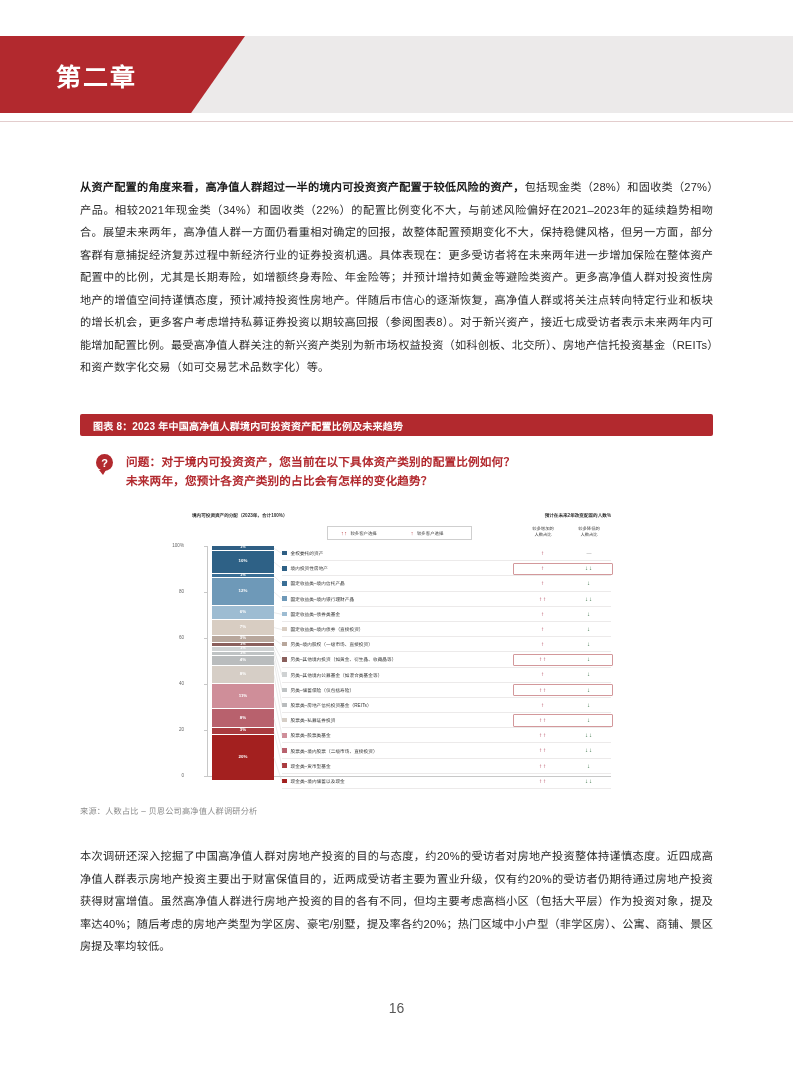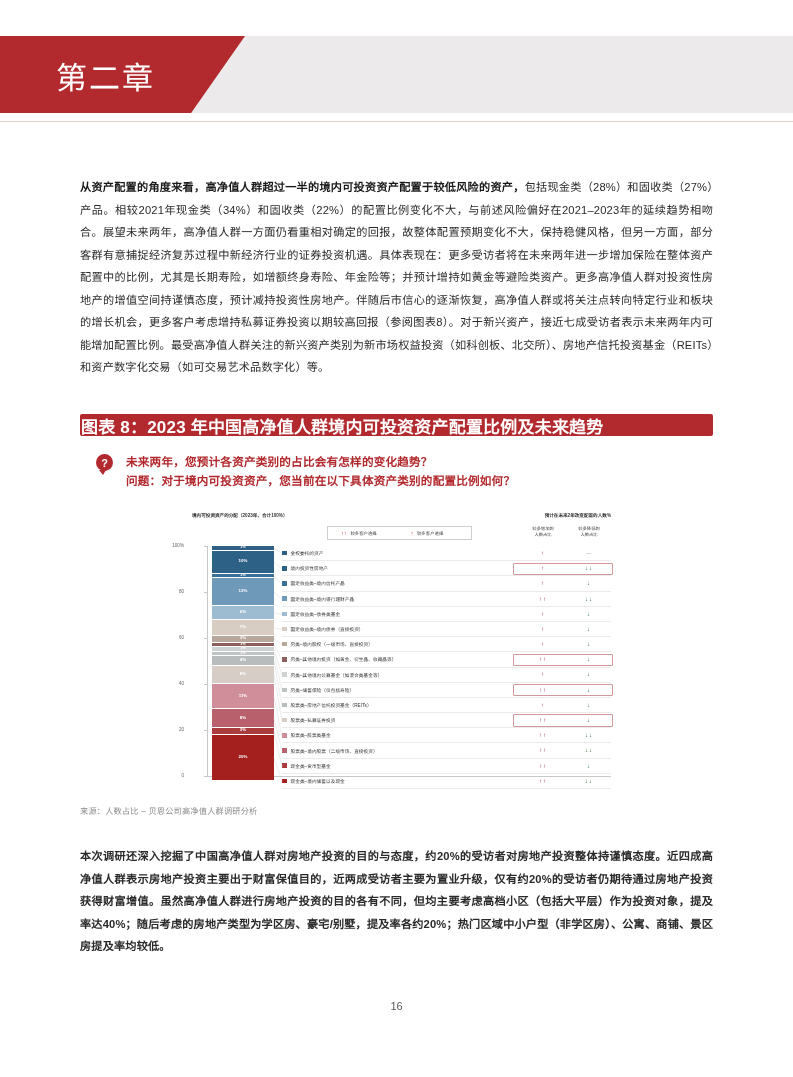"第二章" .banner-chapter { font-size: 31px -> 25px; font-weight: normal -> bold }
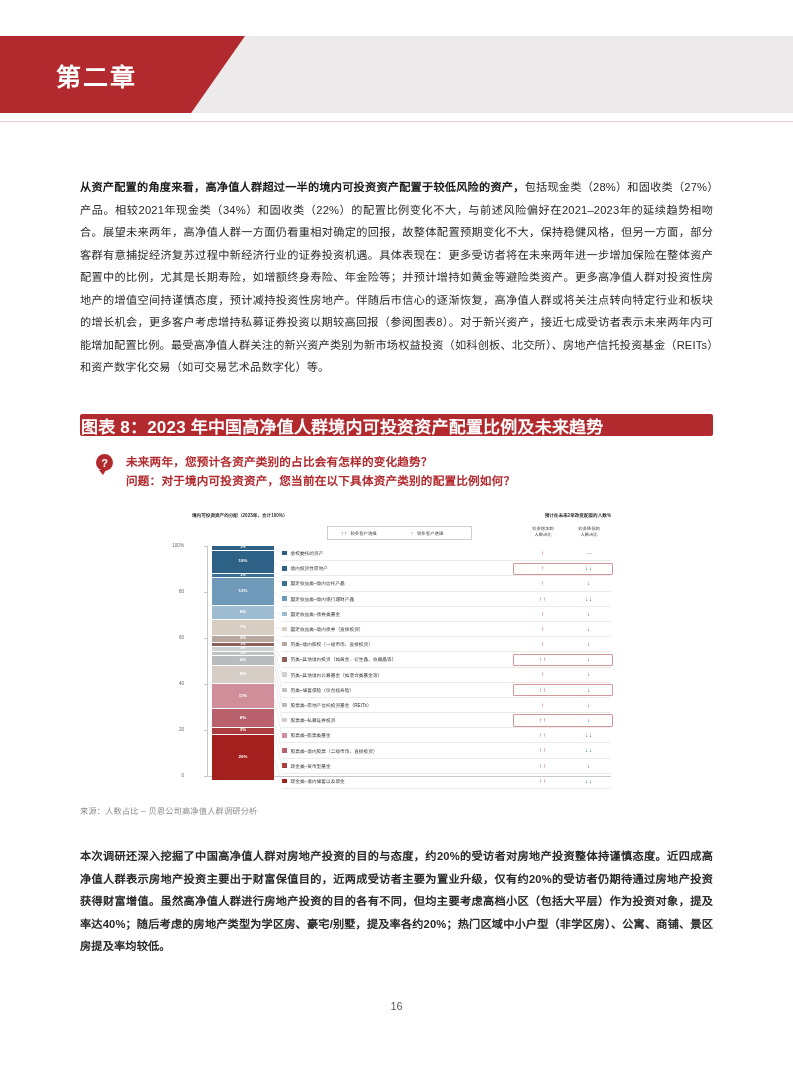"图表 8：2023 年中国高净值人群境内可投资资产配置比例及未来趋势" .fig-title-bar span { font-size: 17px -> 10px; padding-left: 1px -> 13px }
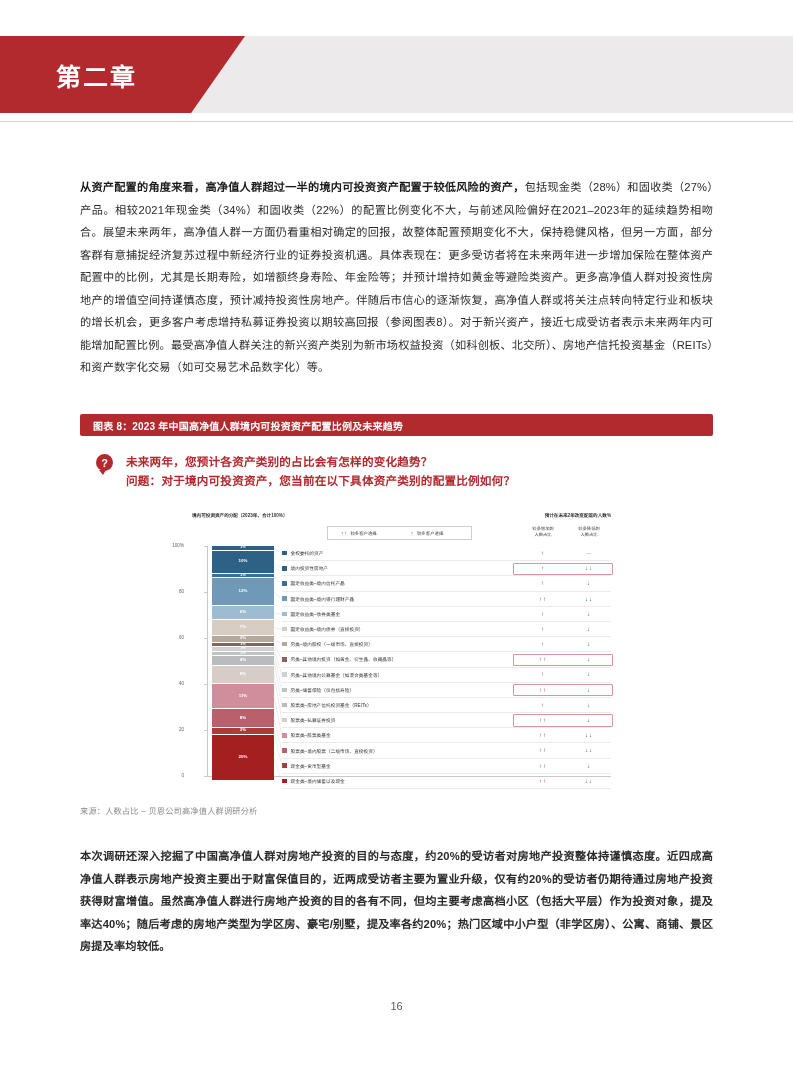"未来两年，您预计各资产类别的占比会有怎样的变化趋势？" div.q-line { order: before "问题：对于境内可投资资产，您当前在以下具体资产类别的配置比例如何？" -> after "问题：对于境内可投资资产，您当前在以下具体资产类别的配置比例如何？" }
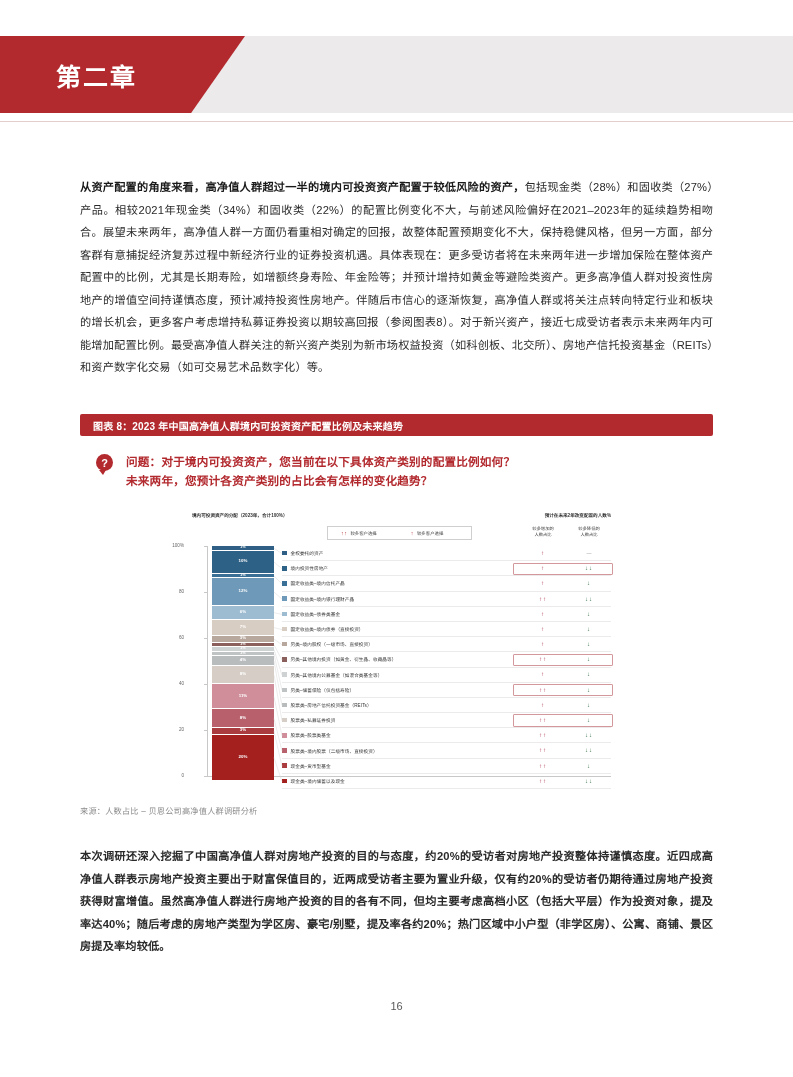"本次调研还深入挖掘了中国高净值人群对房地产投资的目的与态度，约20%的受访者对房" #para-bot { font-weight: bold -> none }
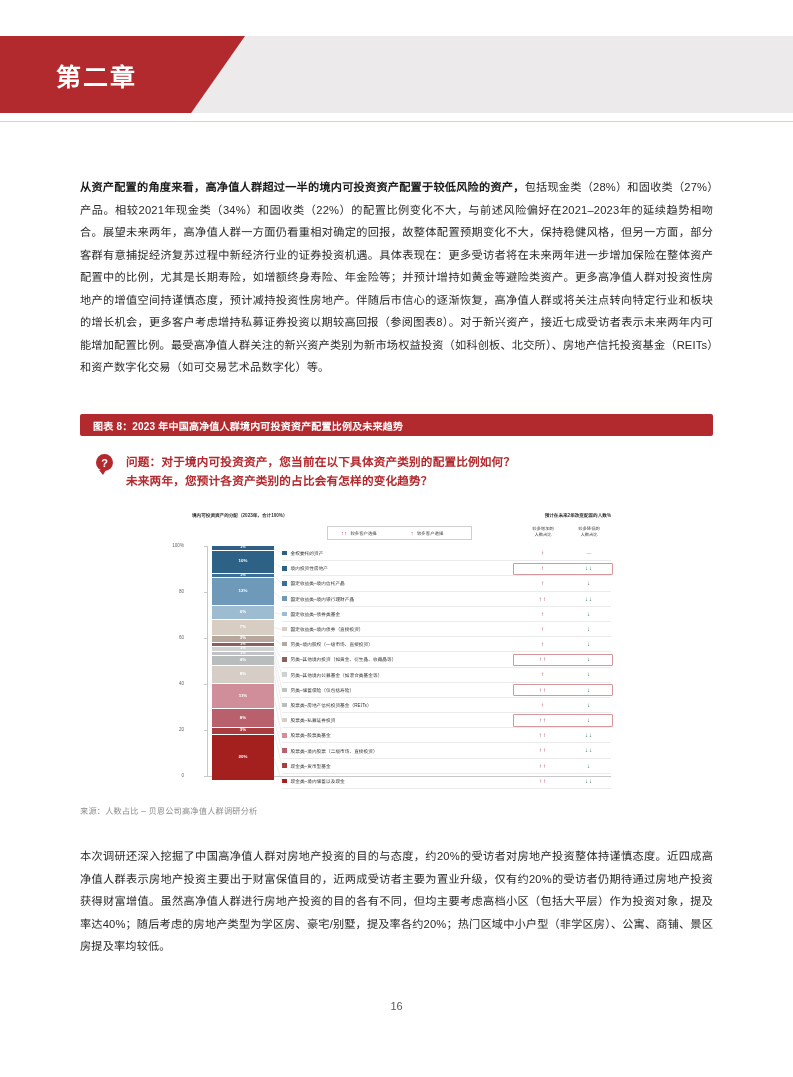"16" .page-no { font-size: 11px -> 14px }
